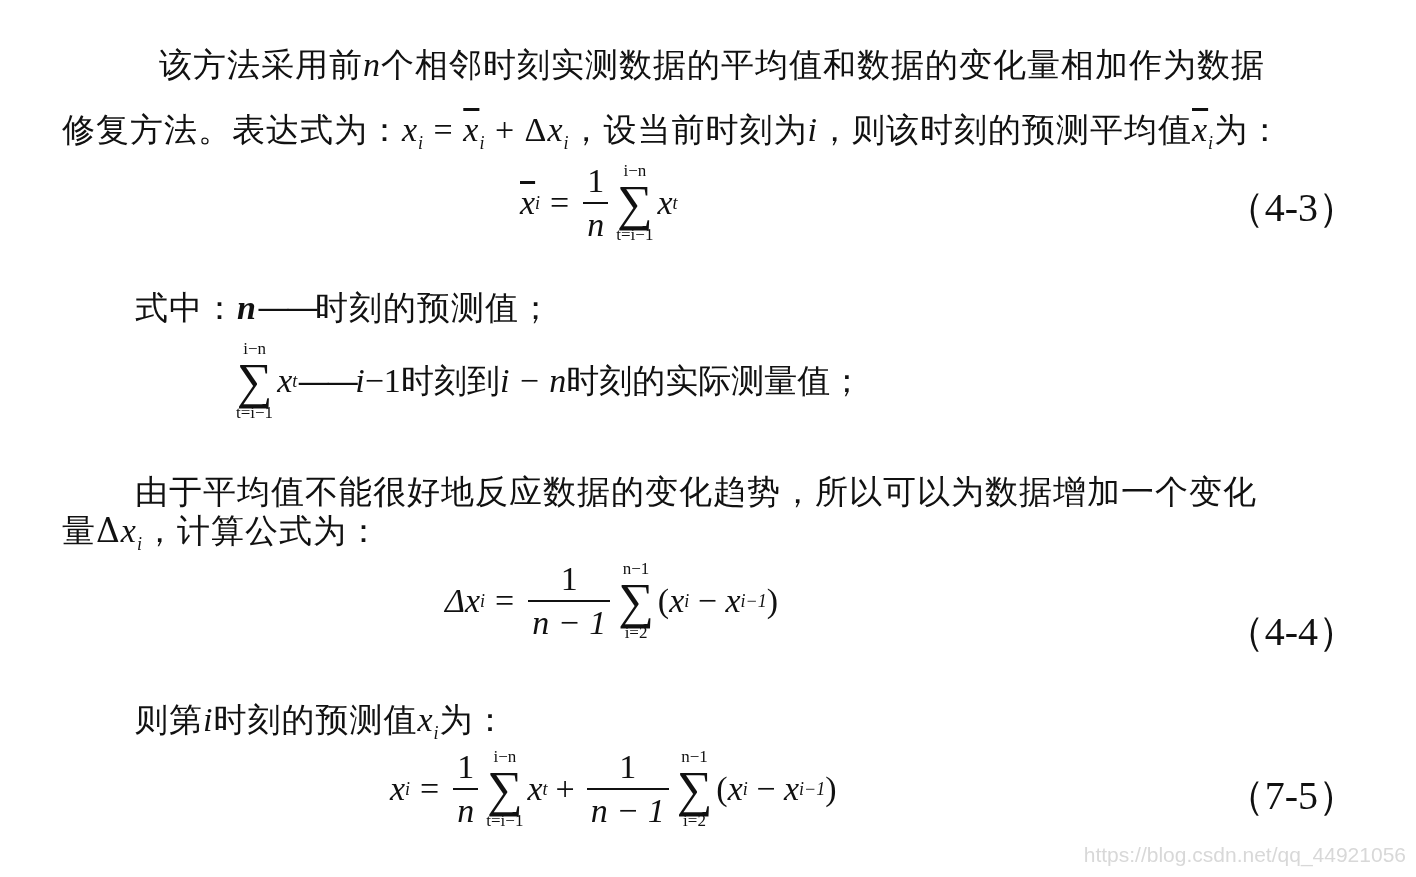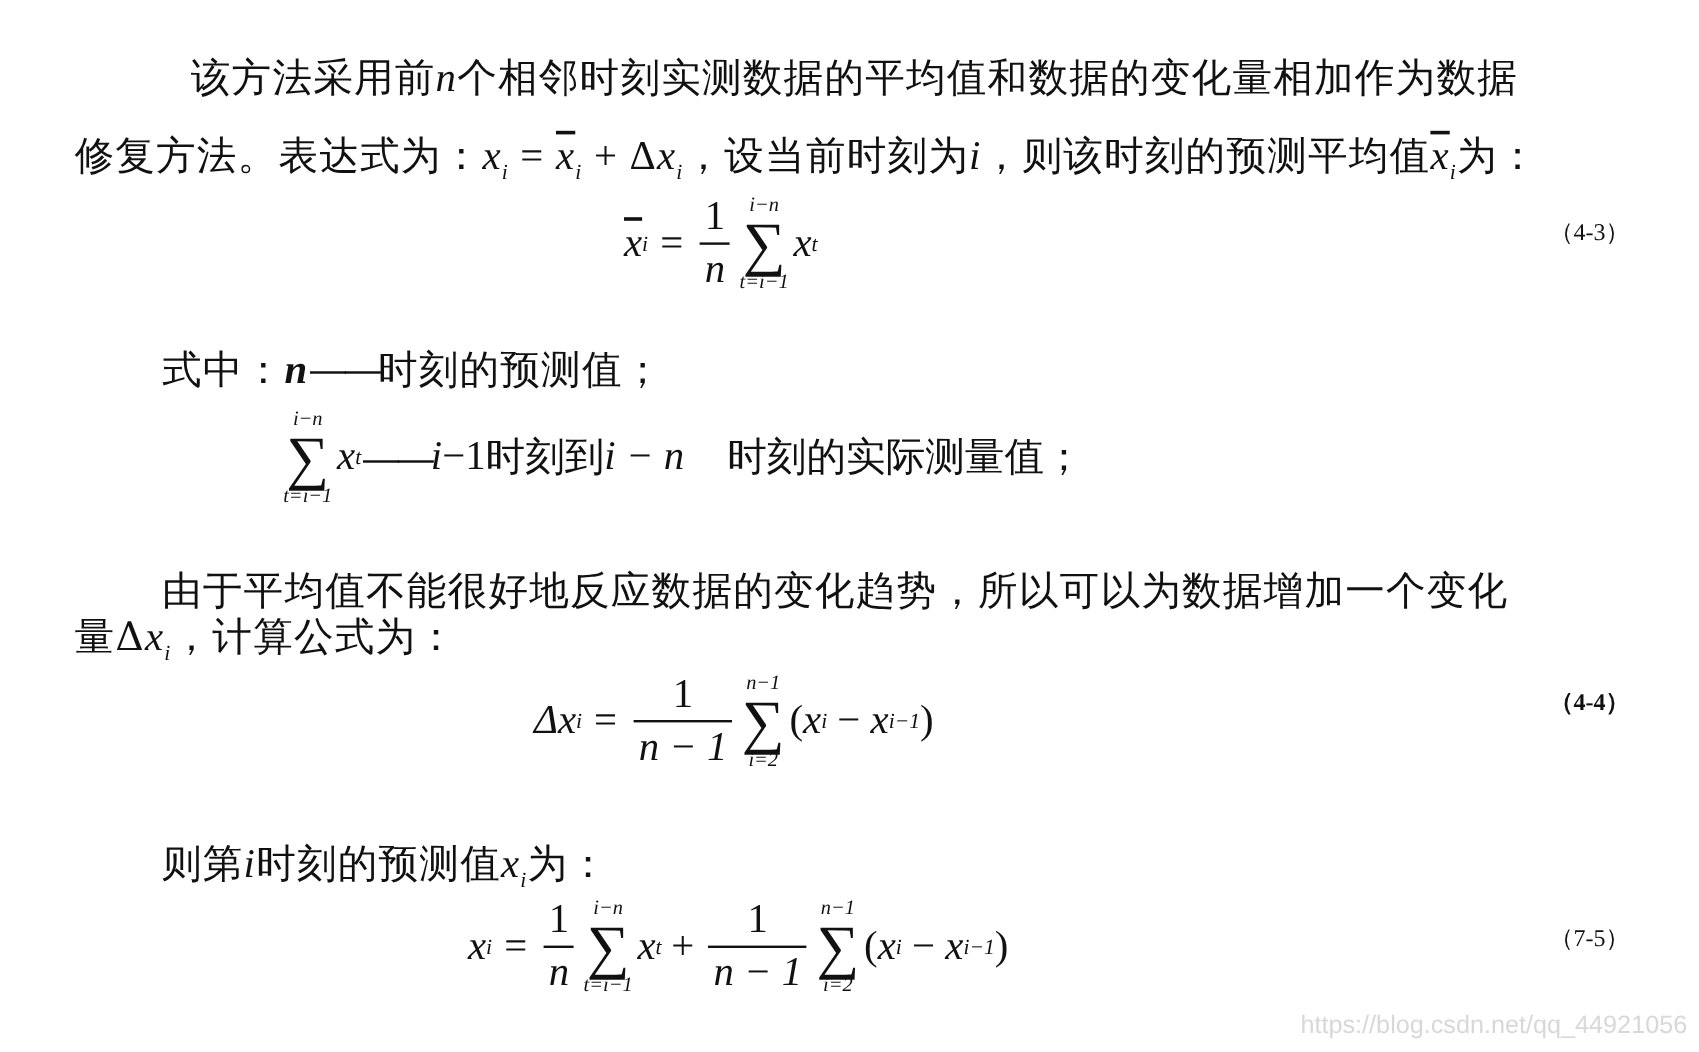"i−n" .sum .lim { font-style: italic -> none }
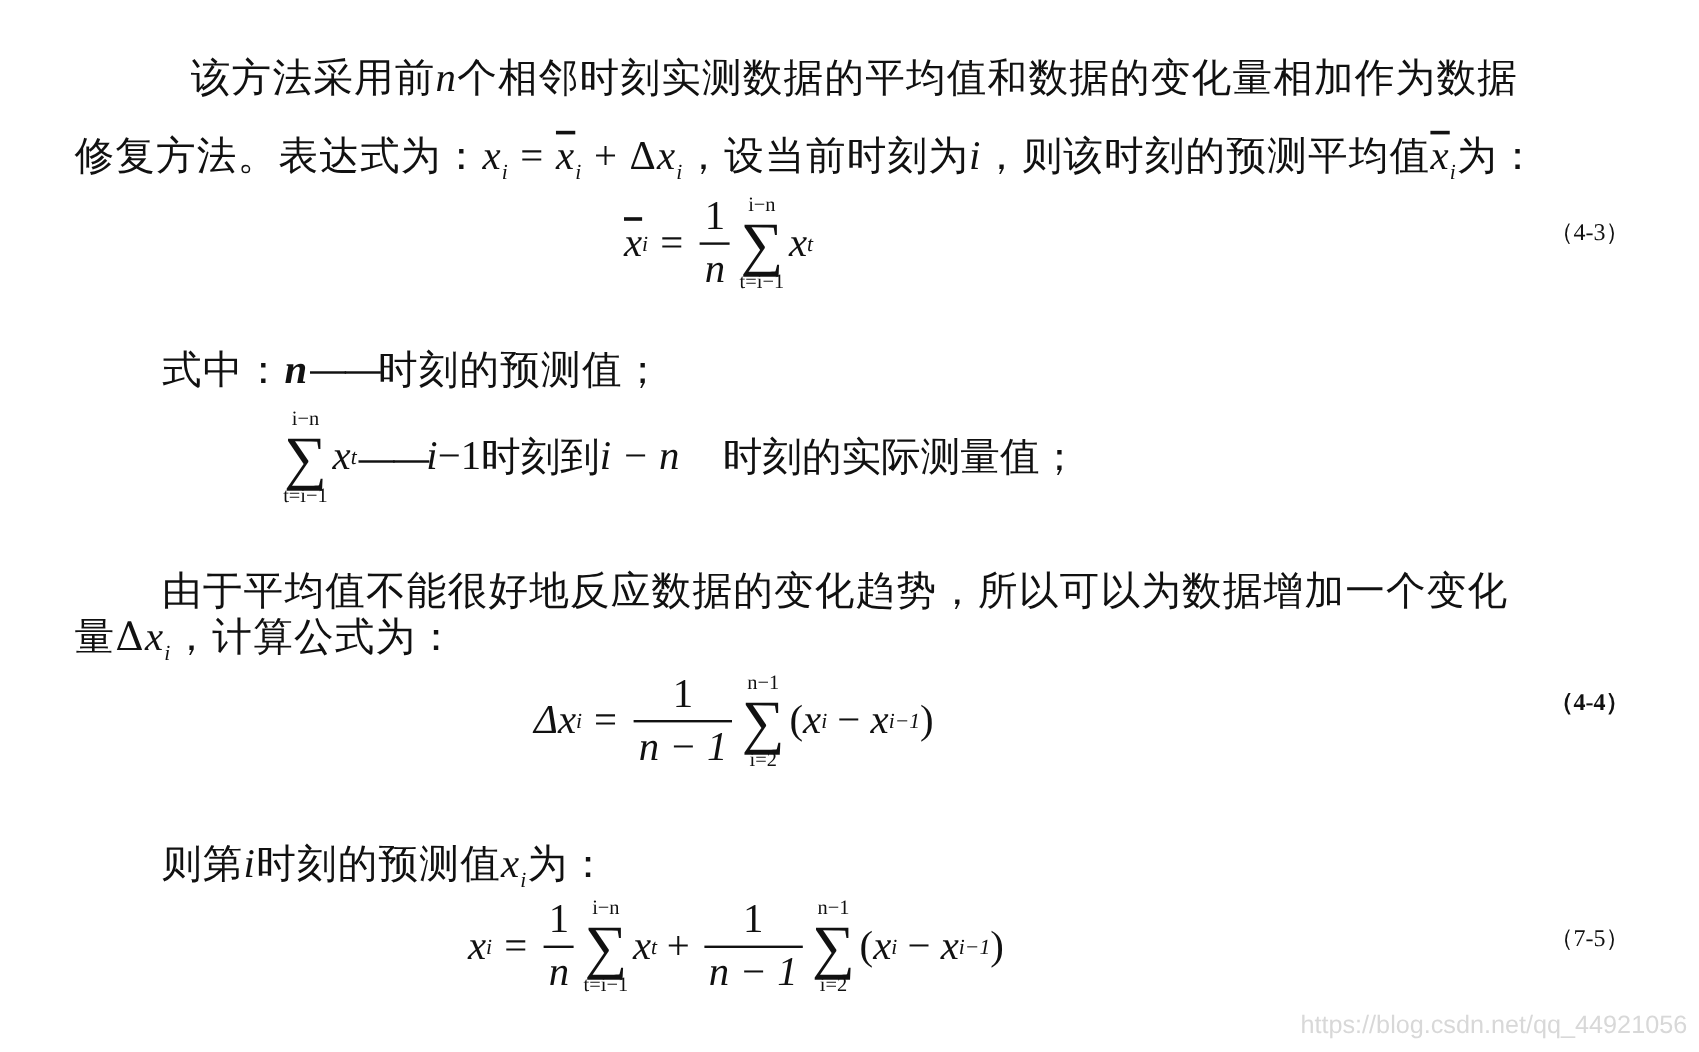"（4-3）" .eqno { font-size: 20px -> 40px }
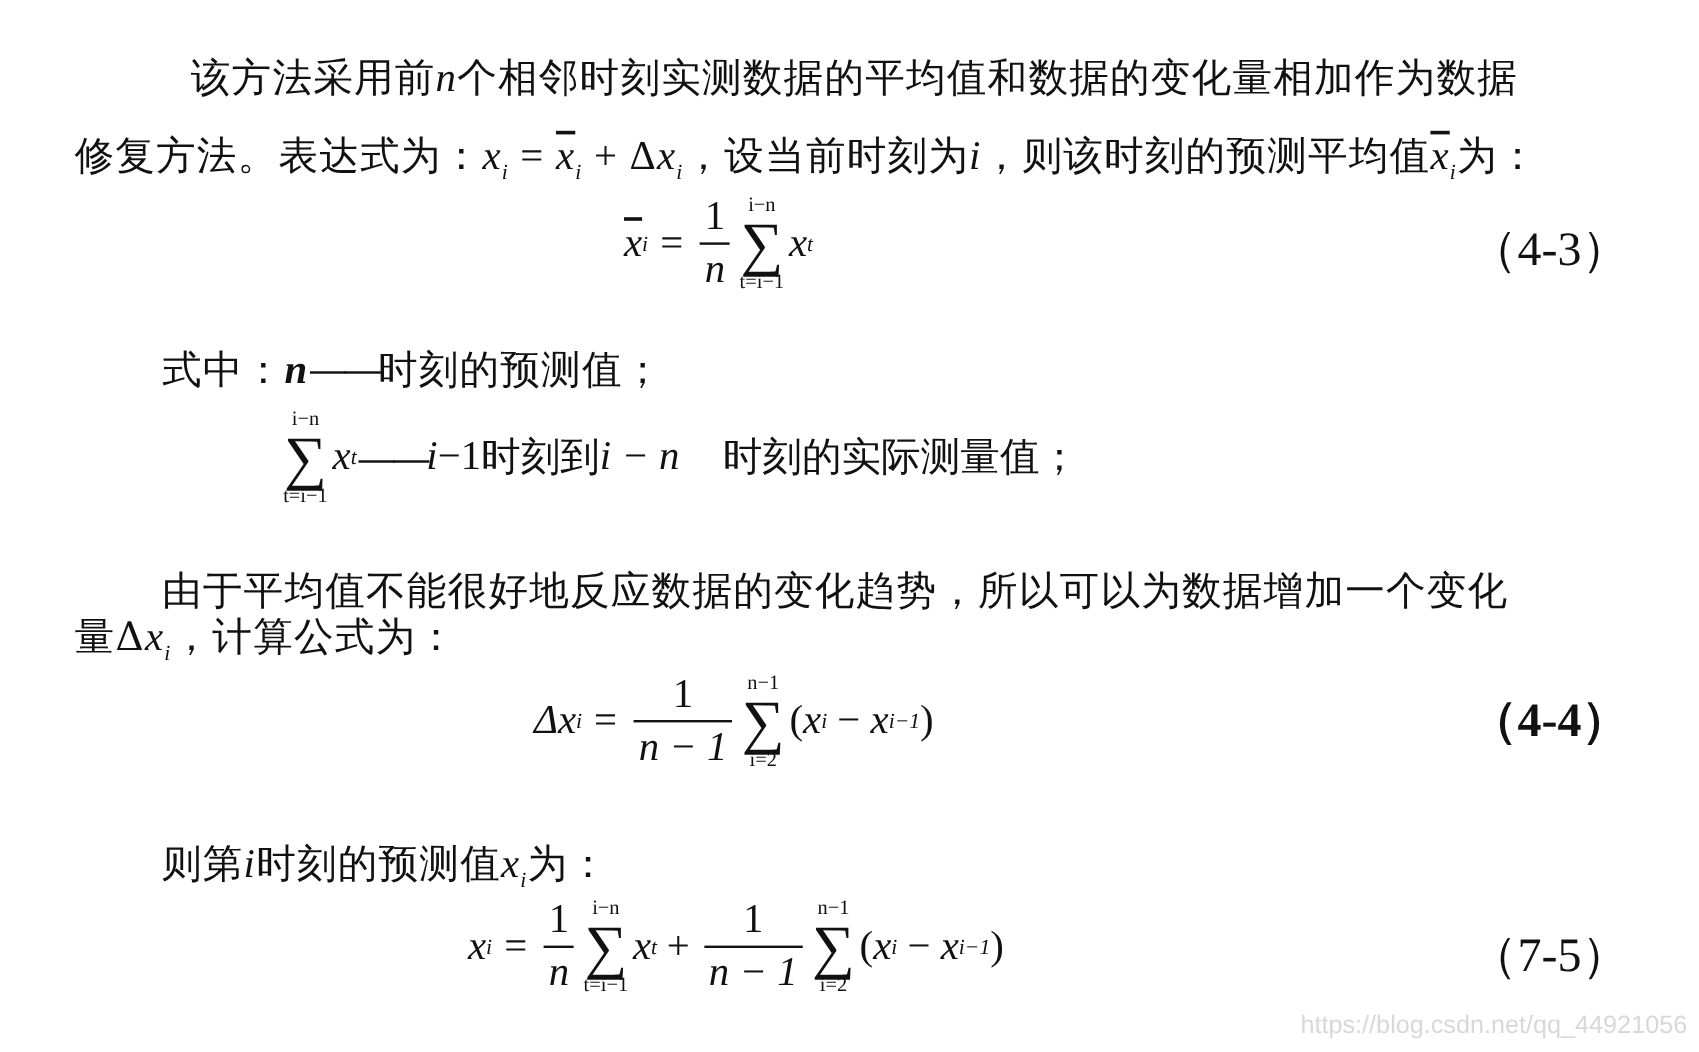"时刻的实际测量值；" span { margin-left: 36px -> none }
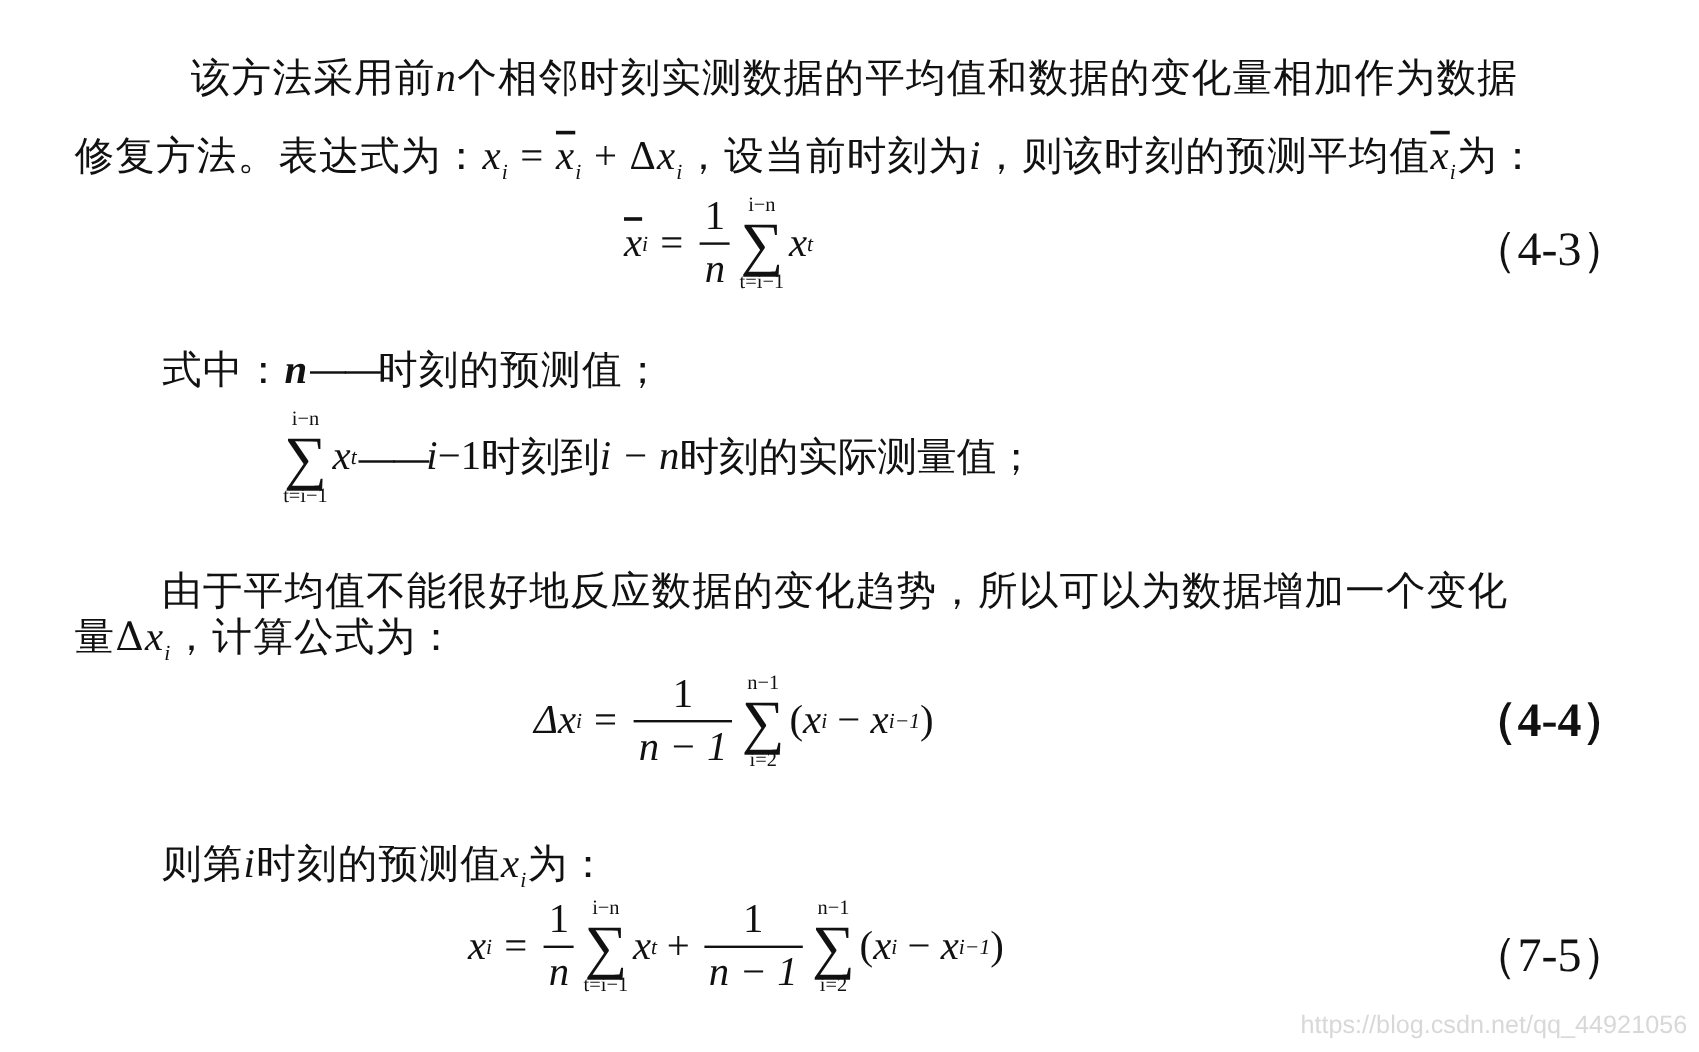"（4-4）" div.eqno { font-weight: bold -> none; top: 572px -> 604px }
